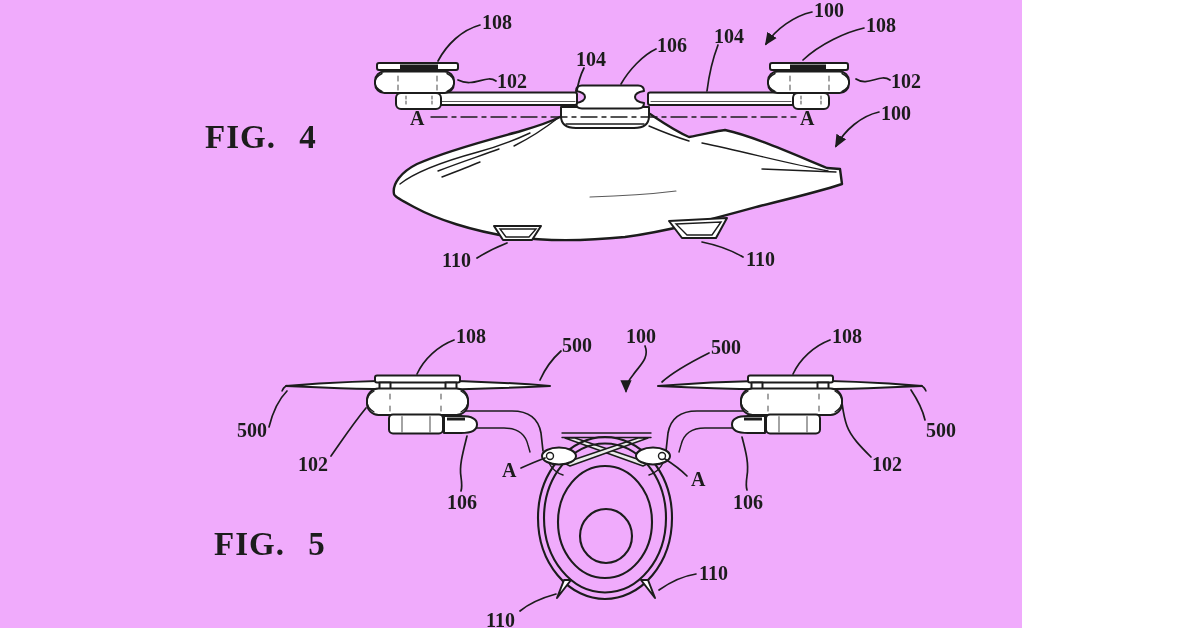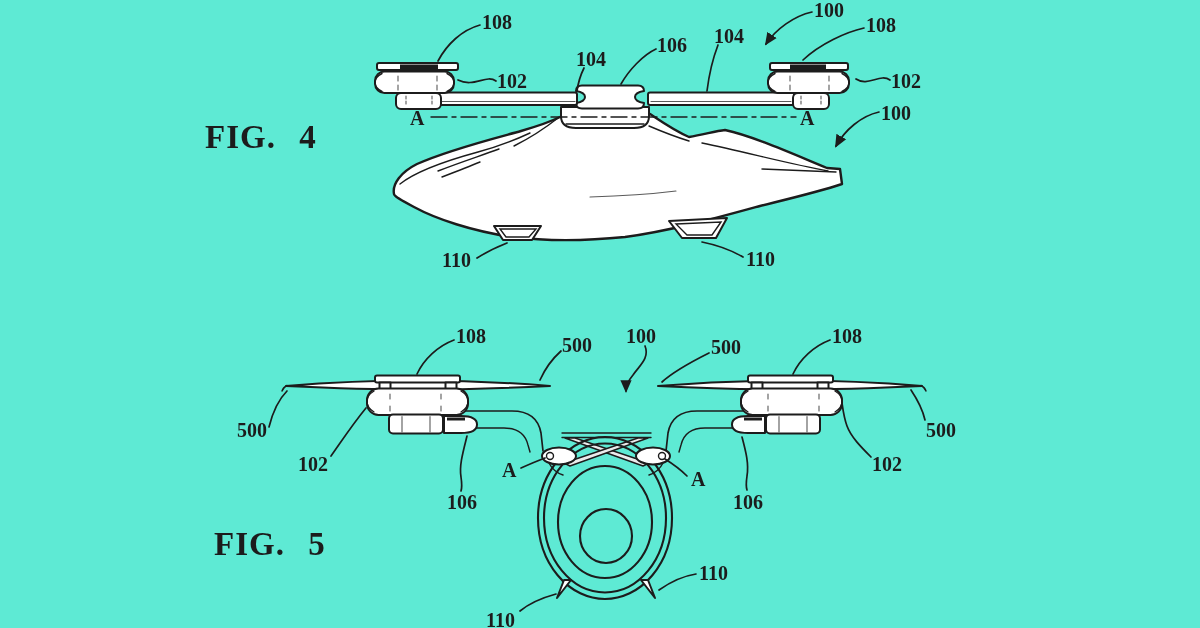"108" .page { background: #5eead4 -> #f0abfc; width: 1200px -> 1022px }
